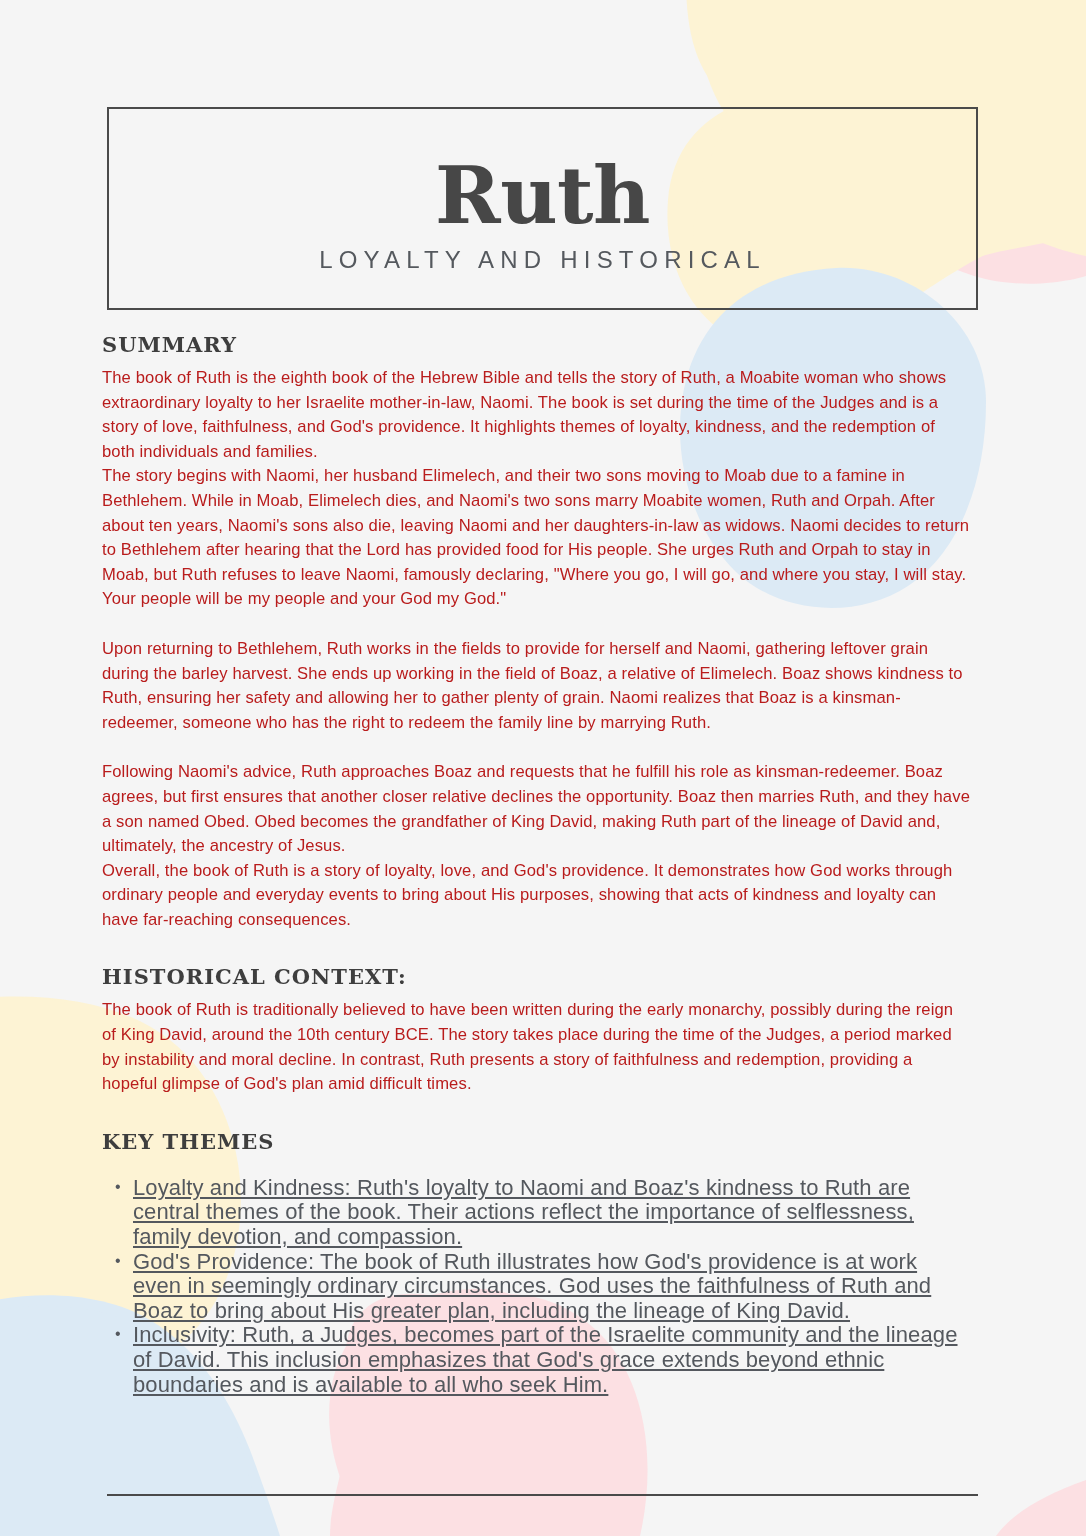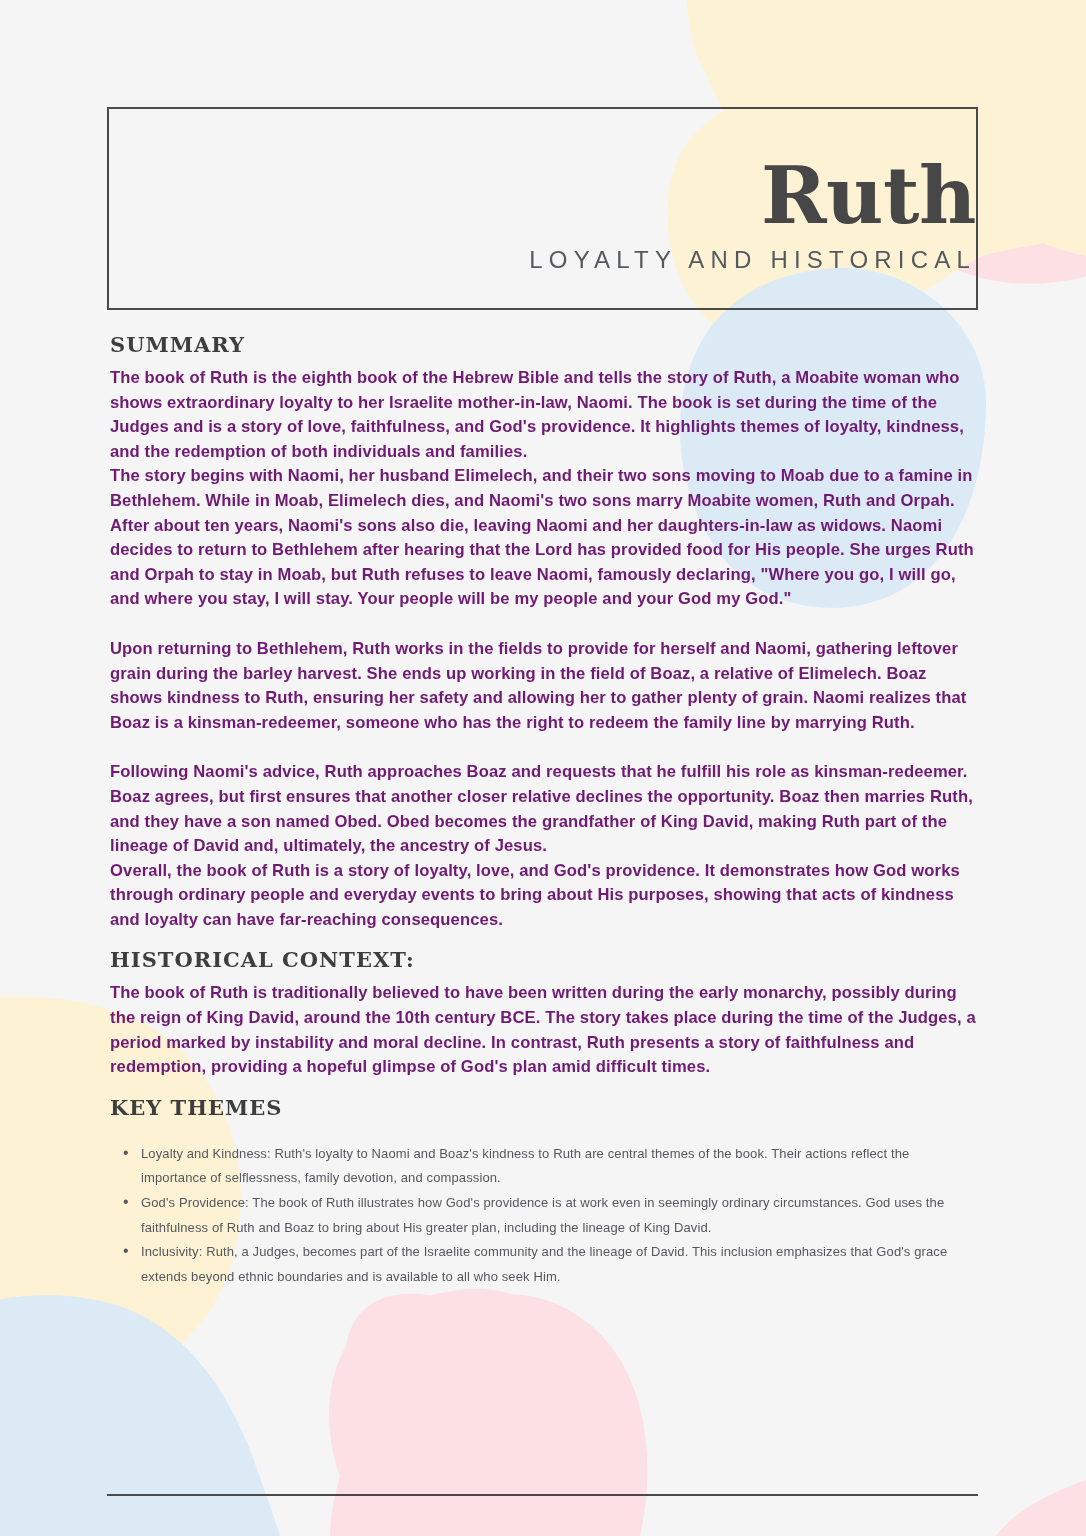"Ruth" .title-box { align-items: flex-end -> center }
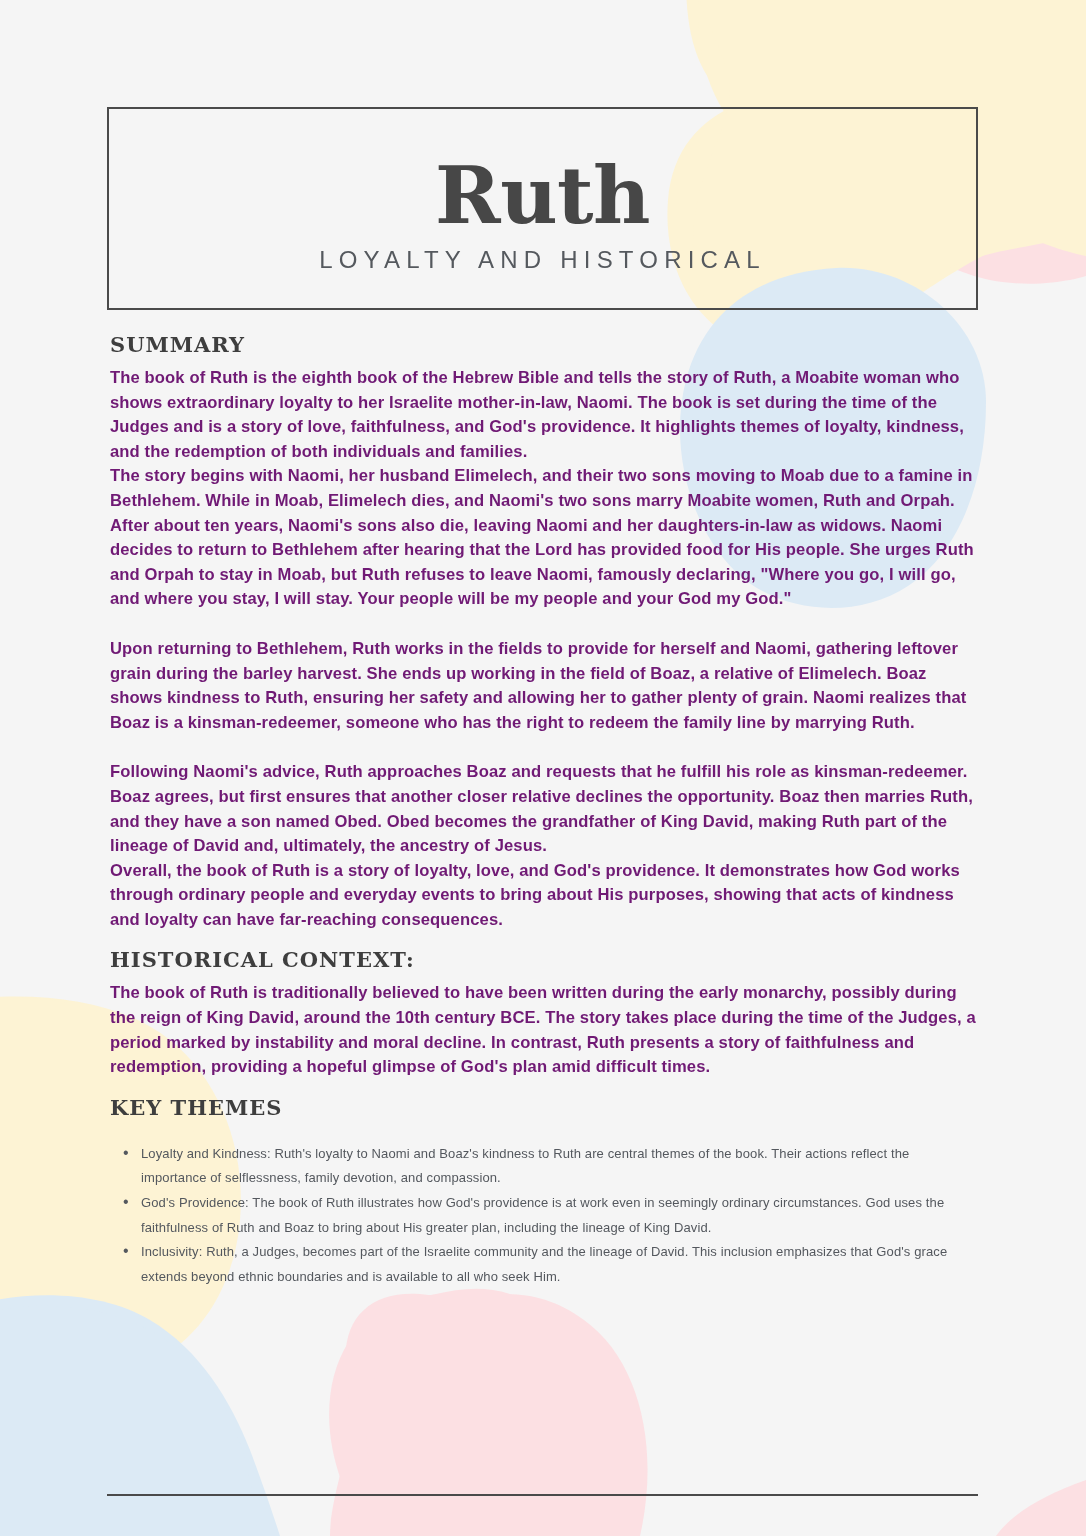"SUMMARY" .content { left: 110px -> 102px }
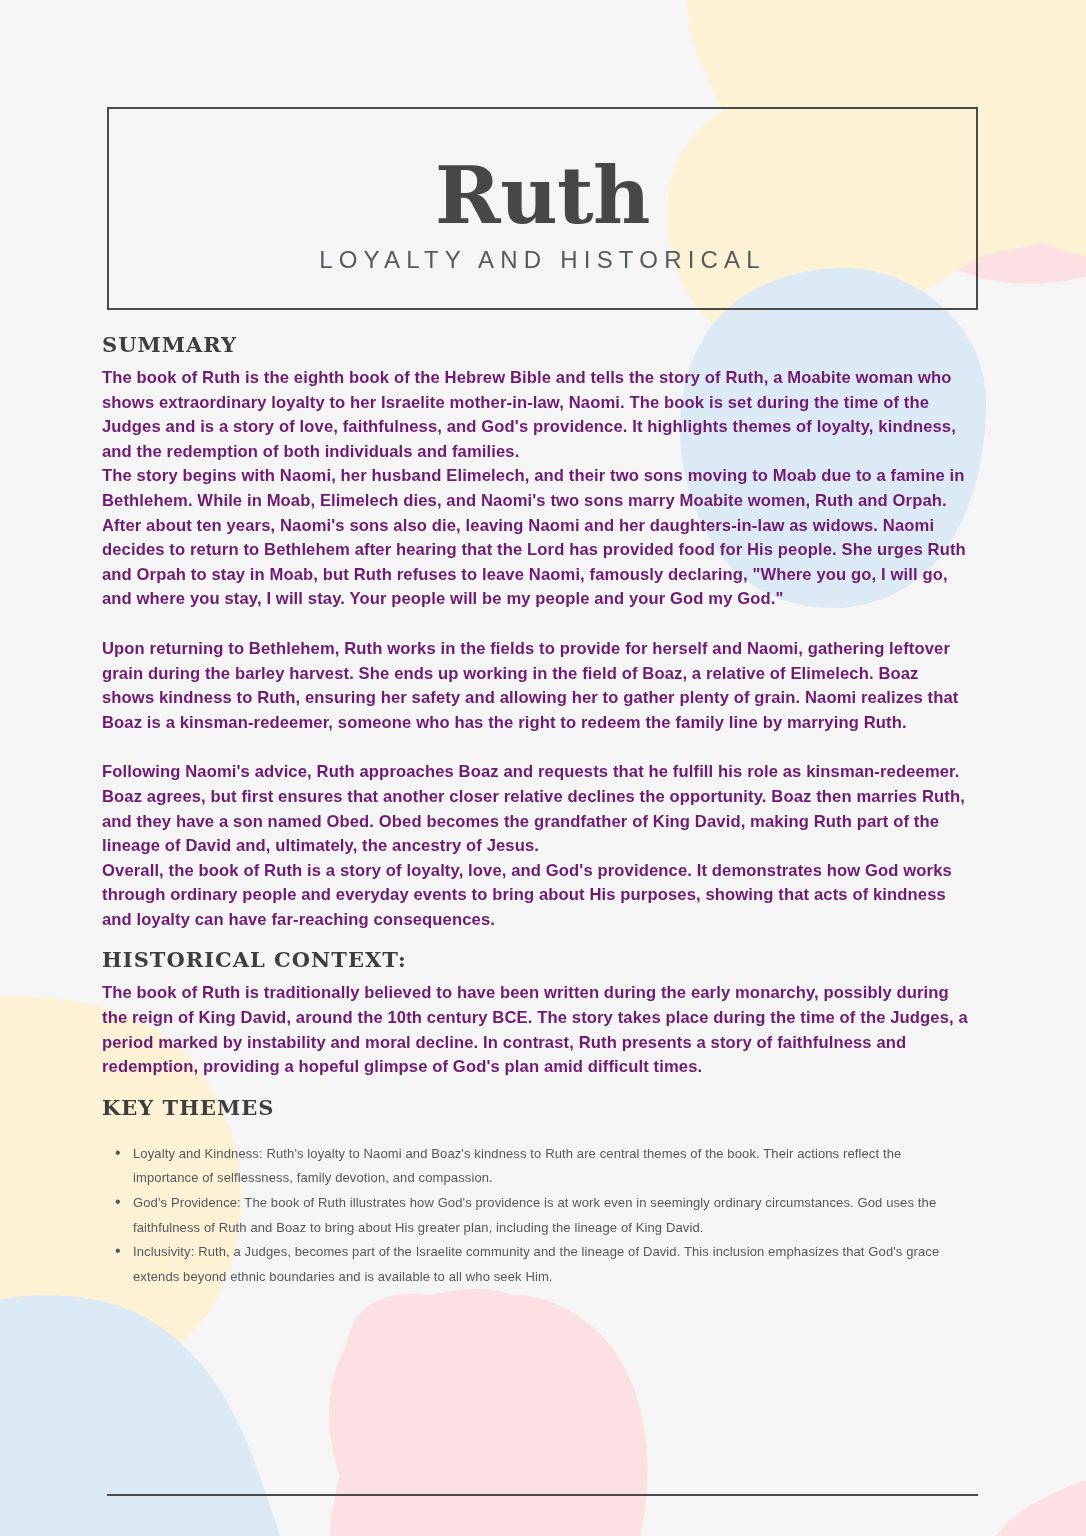"The book of Ruth is" p.body-text { color: #701a75 -> #b91c1c; font-weight: bold -> none }
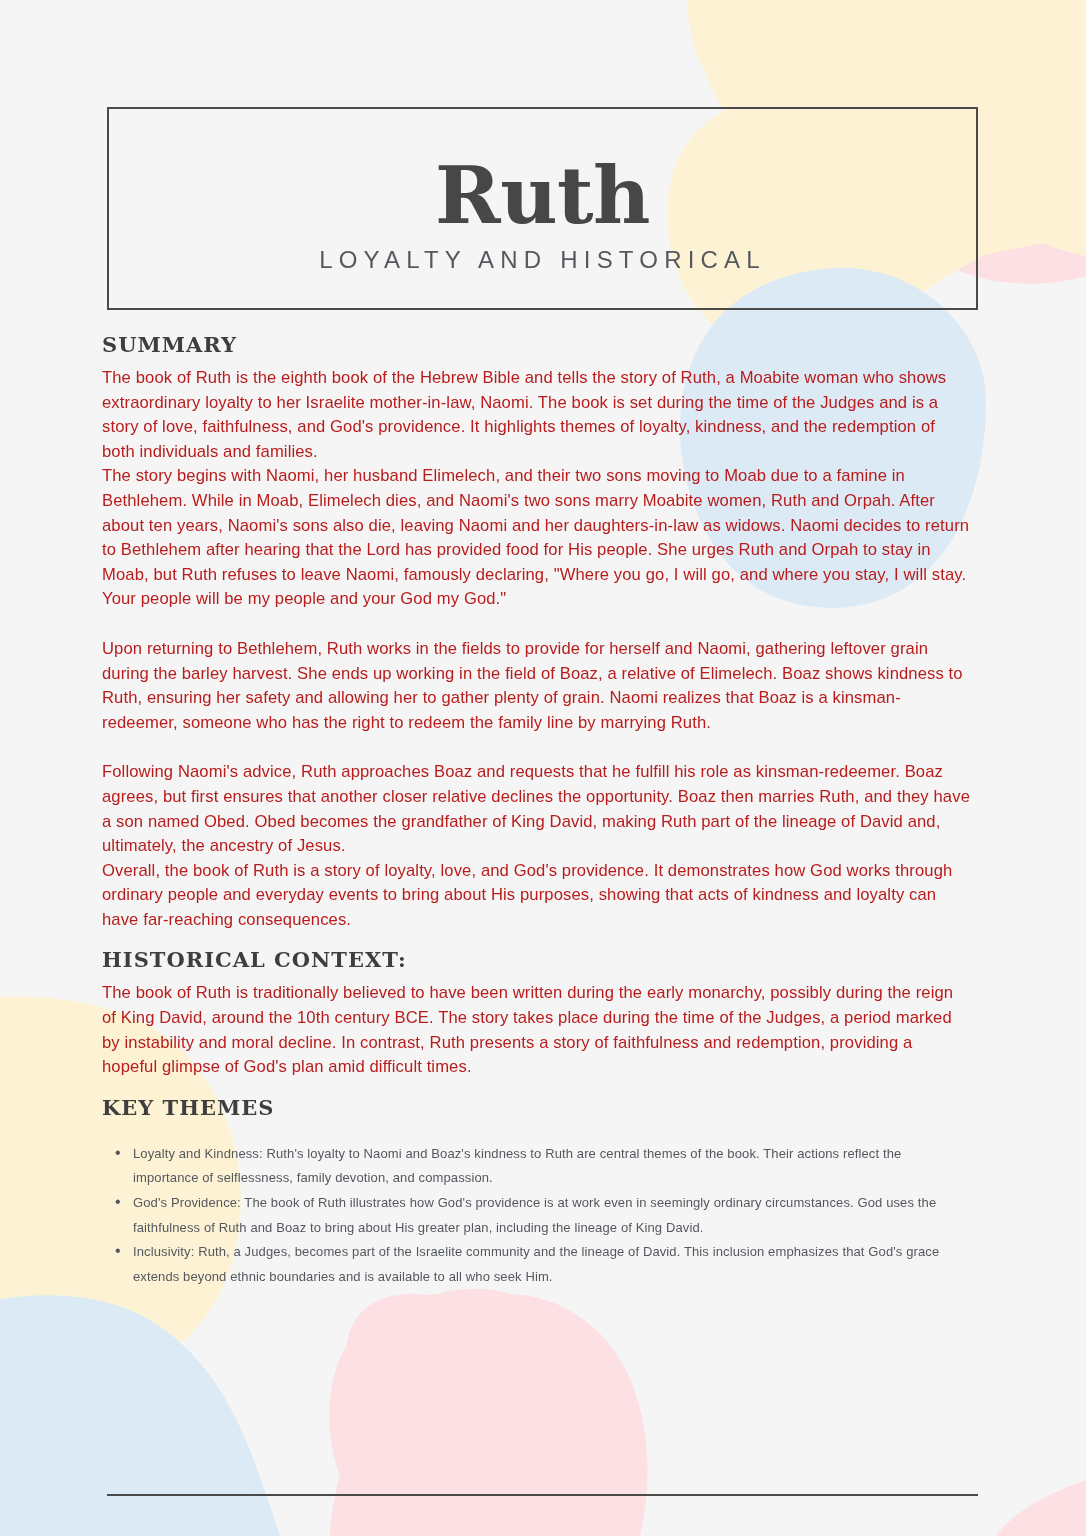"HISTORICAL CONTEXT:" h2.section-head.spaced-top { margin-top: 15px -> 32px }
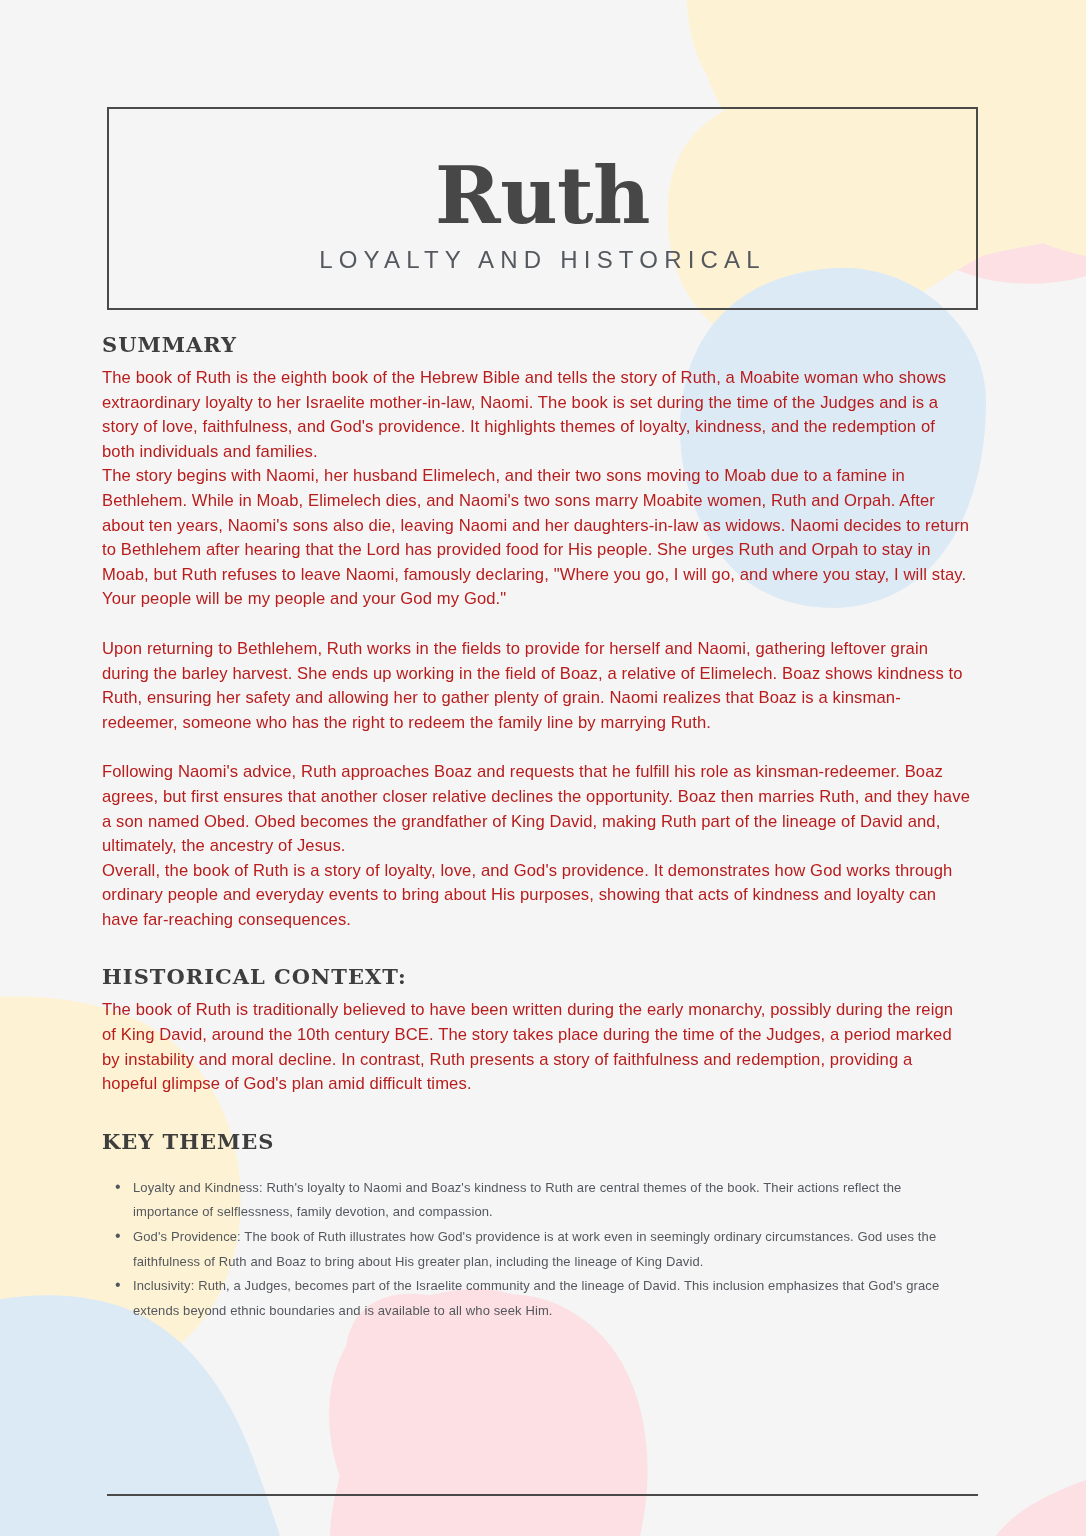"Loyalty and Kindness: Ruth's loyalty" ul.themes li { font-size: 13px -> 22px; text-decoration: none -> underline }
